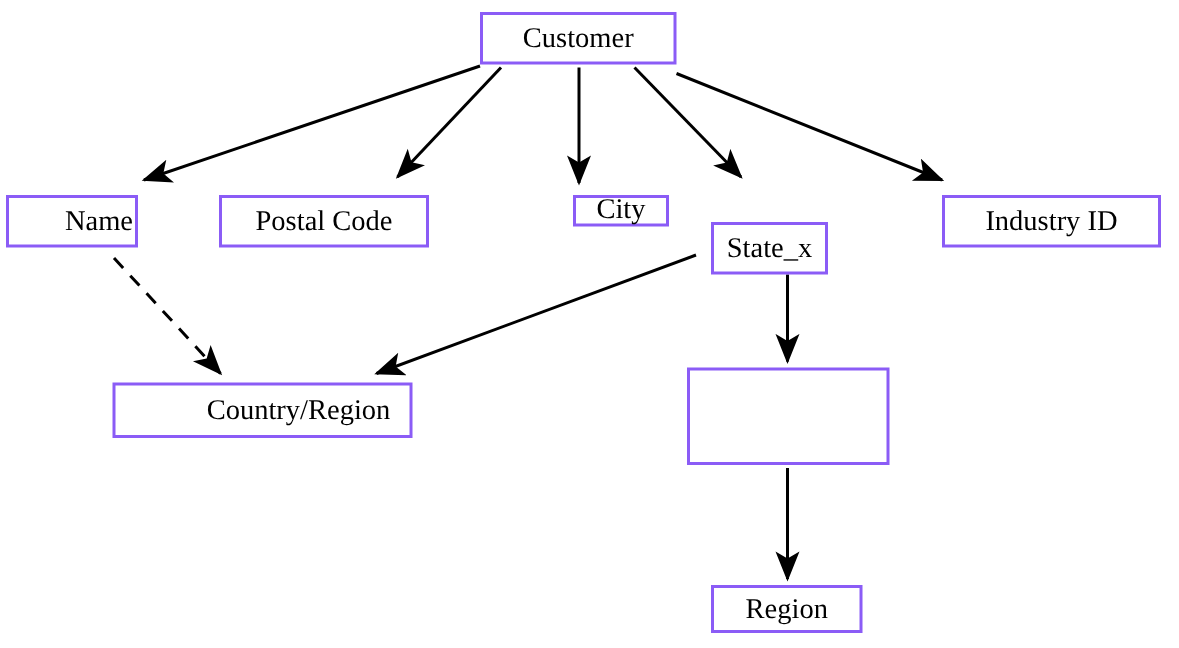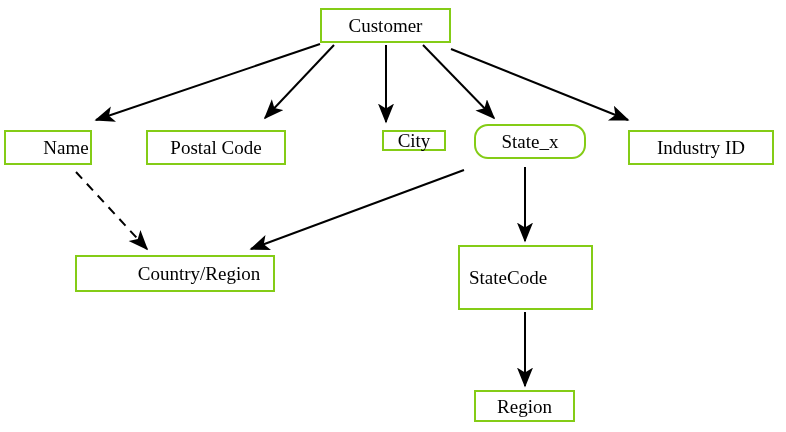"Customer" .node-box { border: 2px solid #84cc16 -> 2px solid #8b5cf6; justify-content: center -> flex-end }
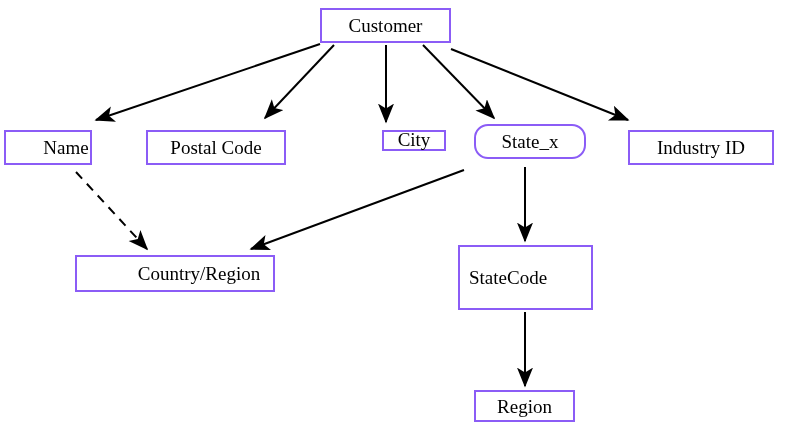"State_x" div.node-box { border-radius: 14px -> none; top: 124px -> 148px; width: 112px -> 78px }
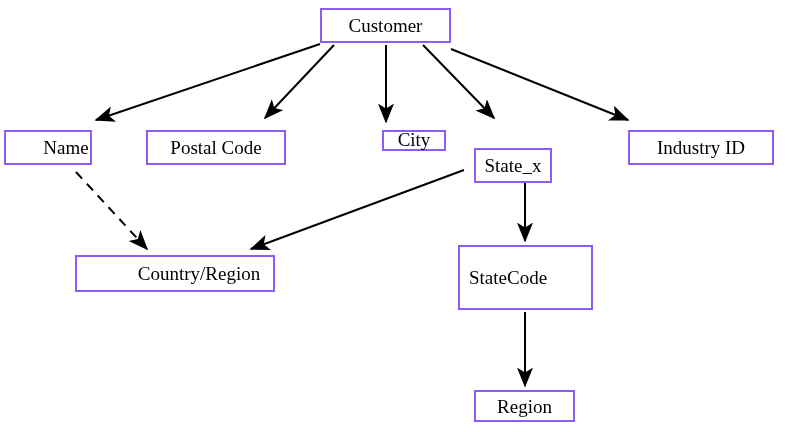"StateCode" div.node-cell { html: <div> <span>StateCode</span> </div> -> none }
